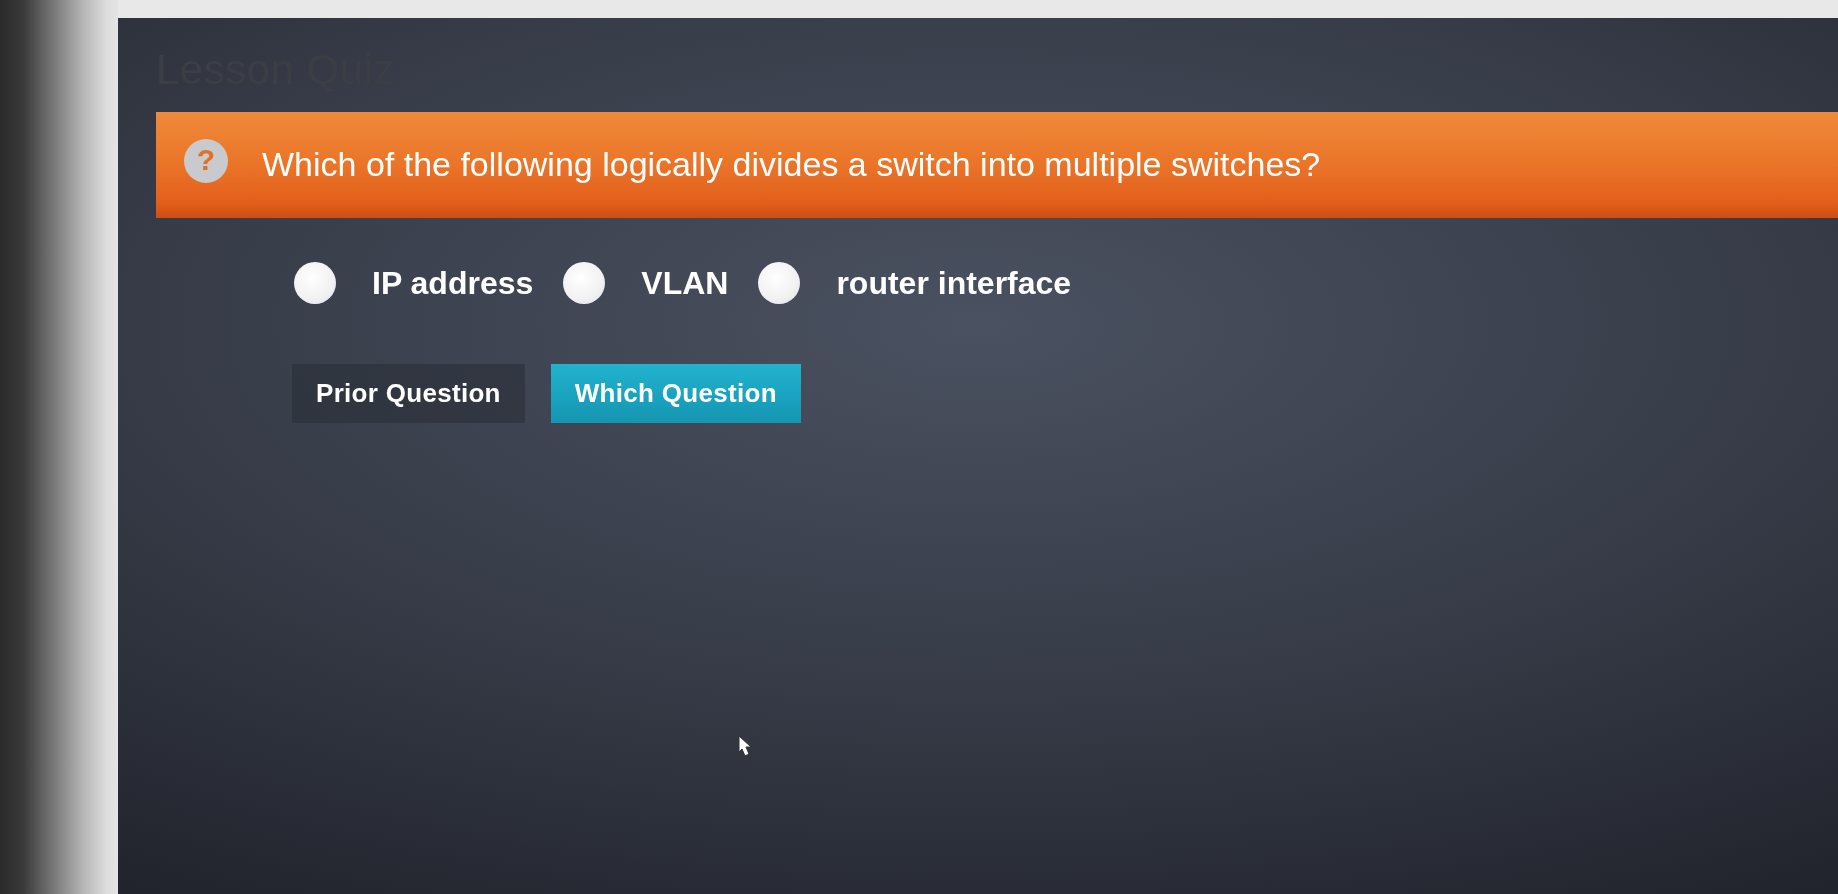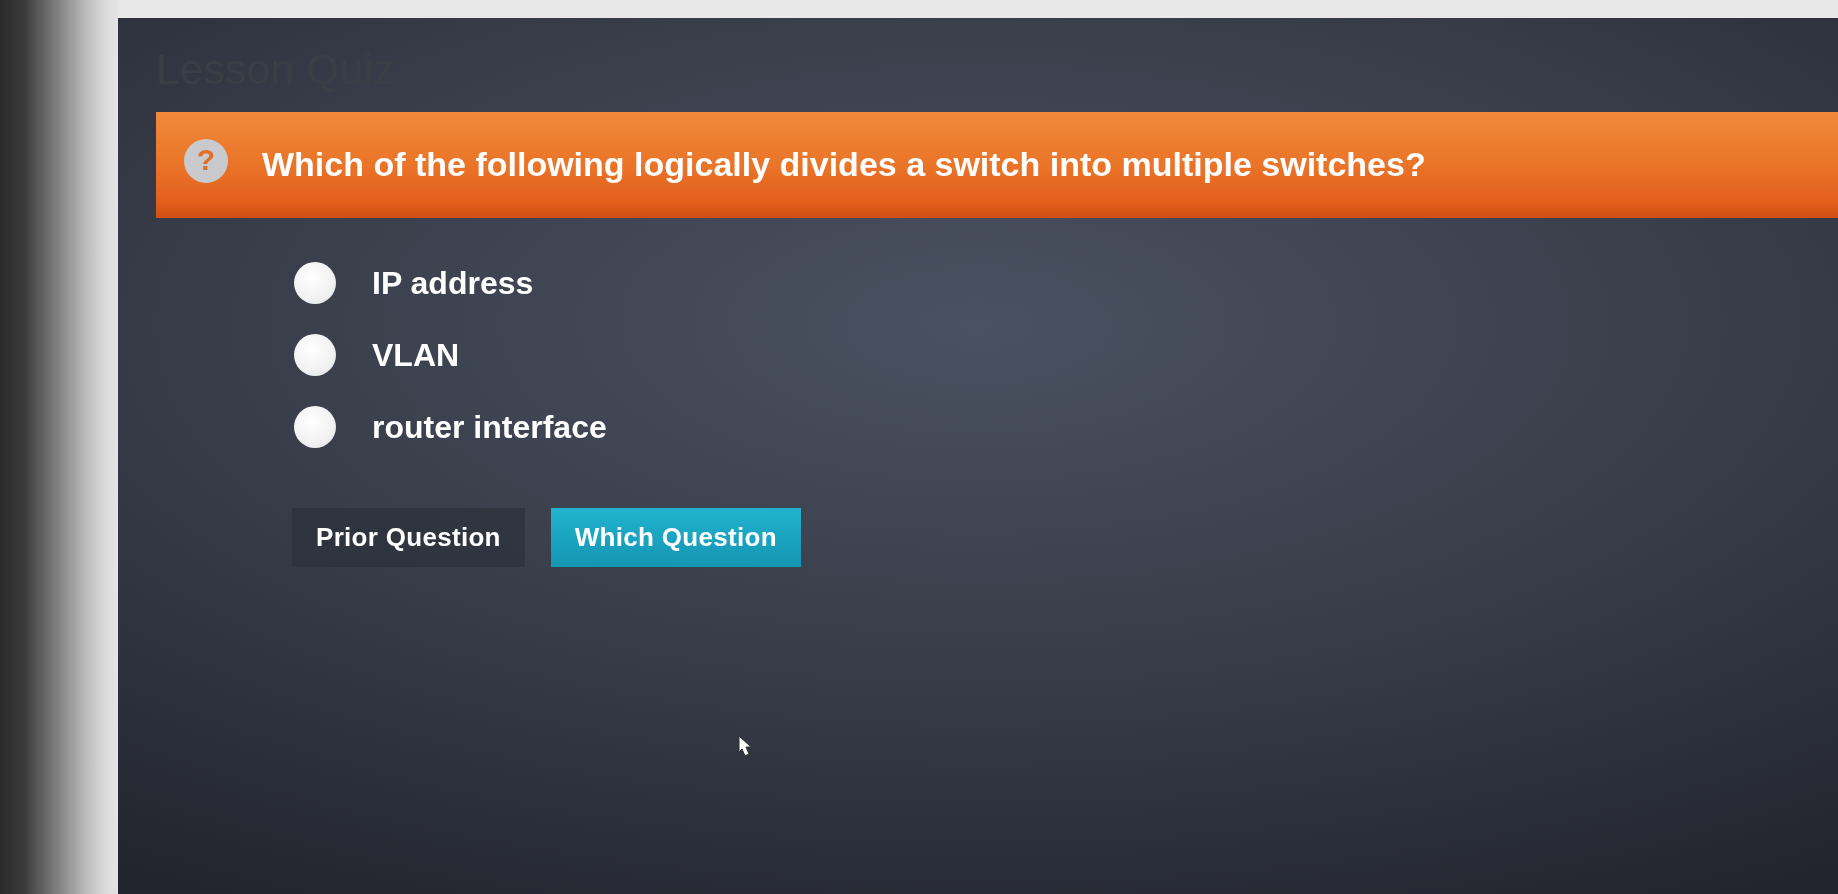"Which of the following logically" .question-text { font-weight: 700 -> 400 }
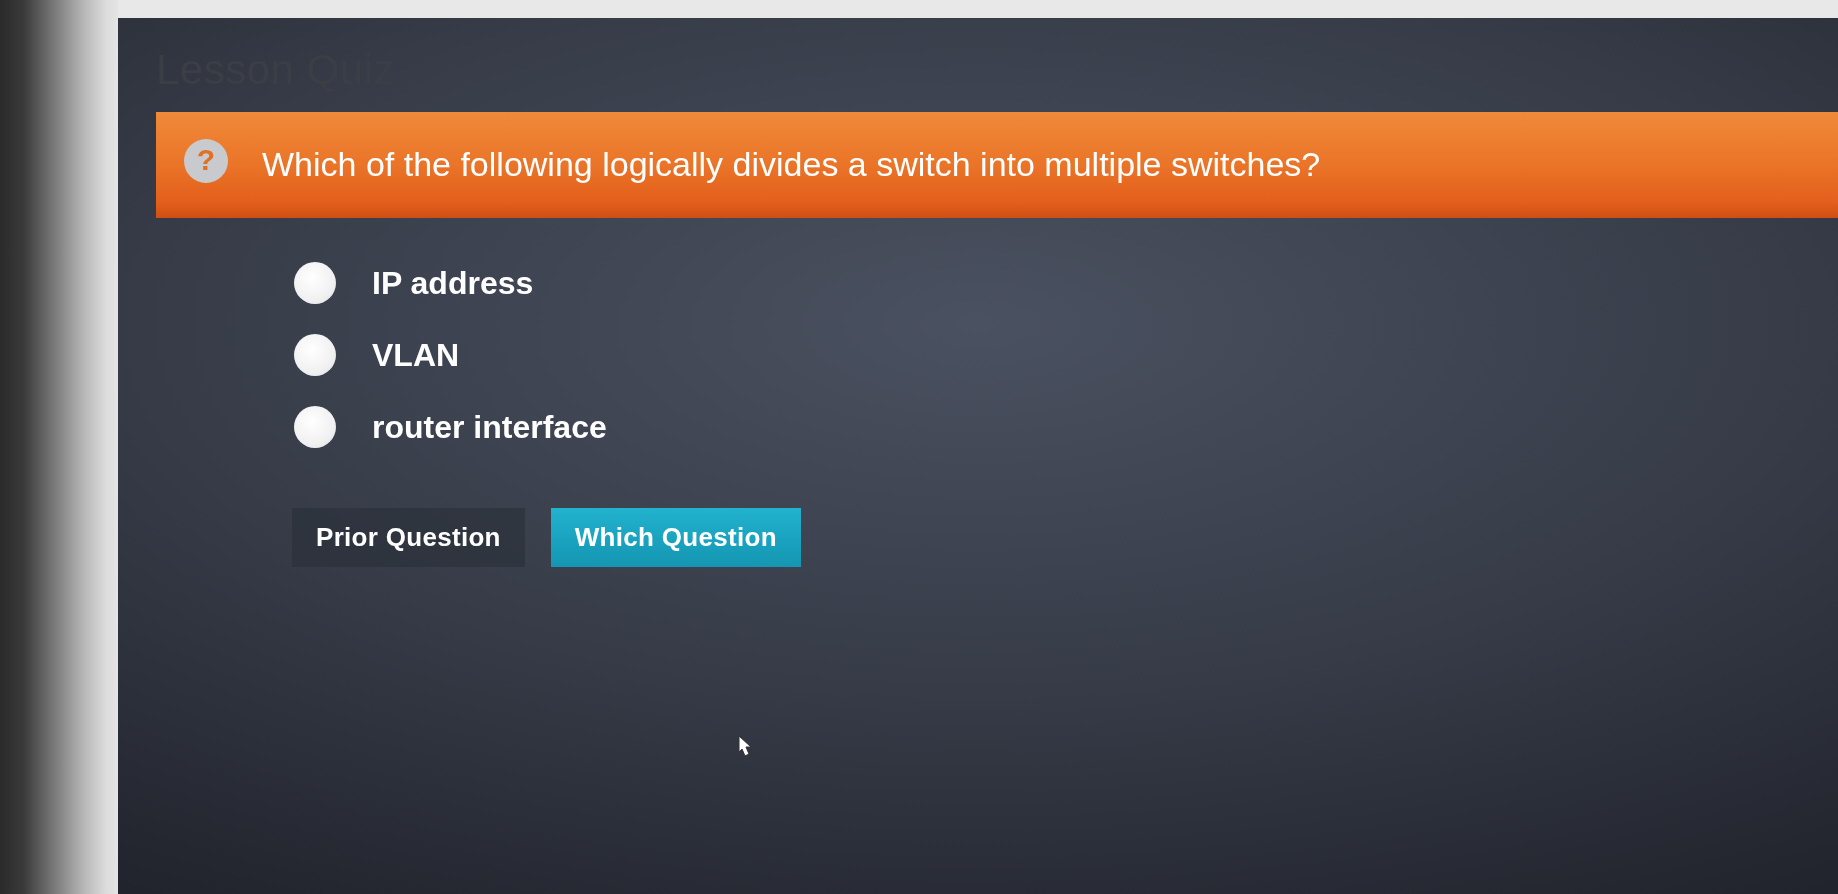"IP address" .options { flex-direction: column -> row }
